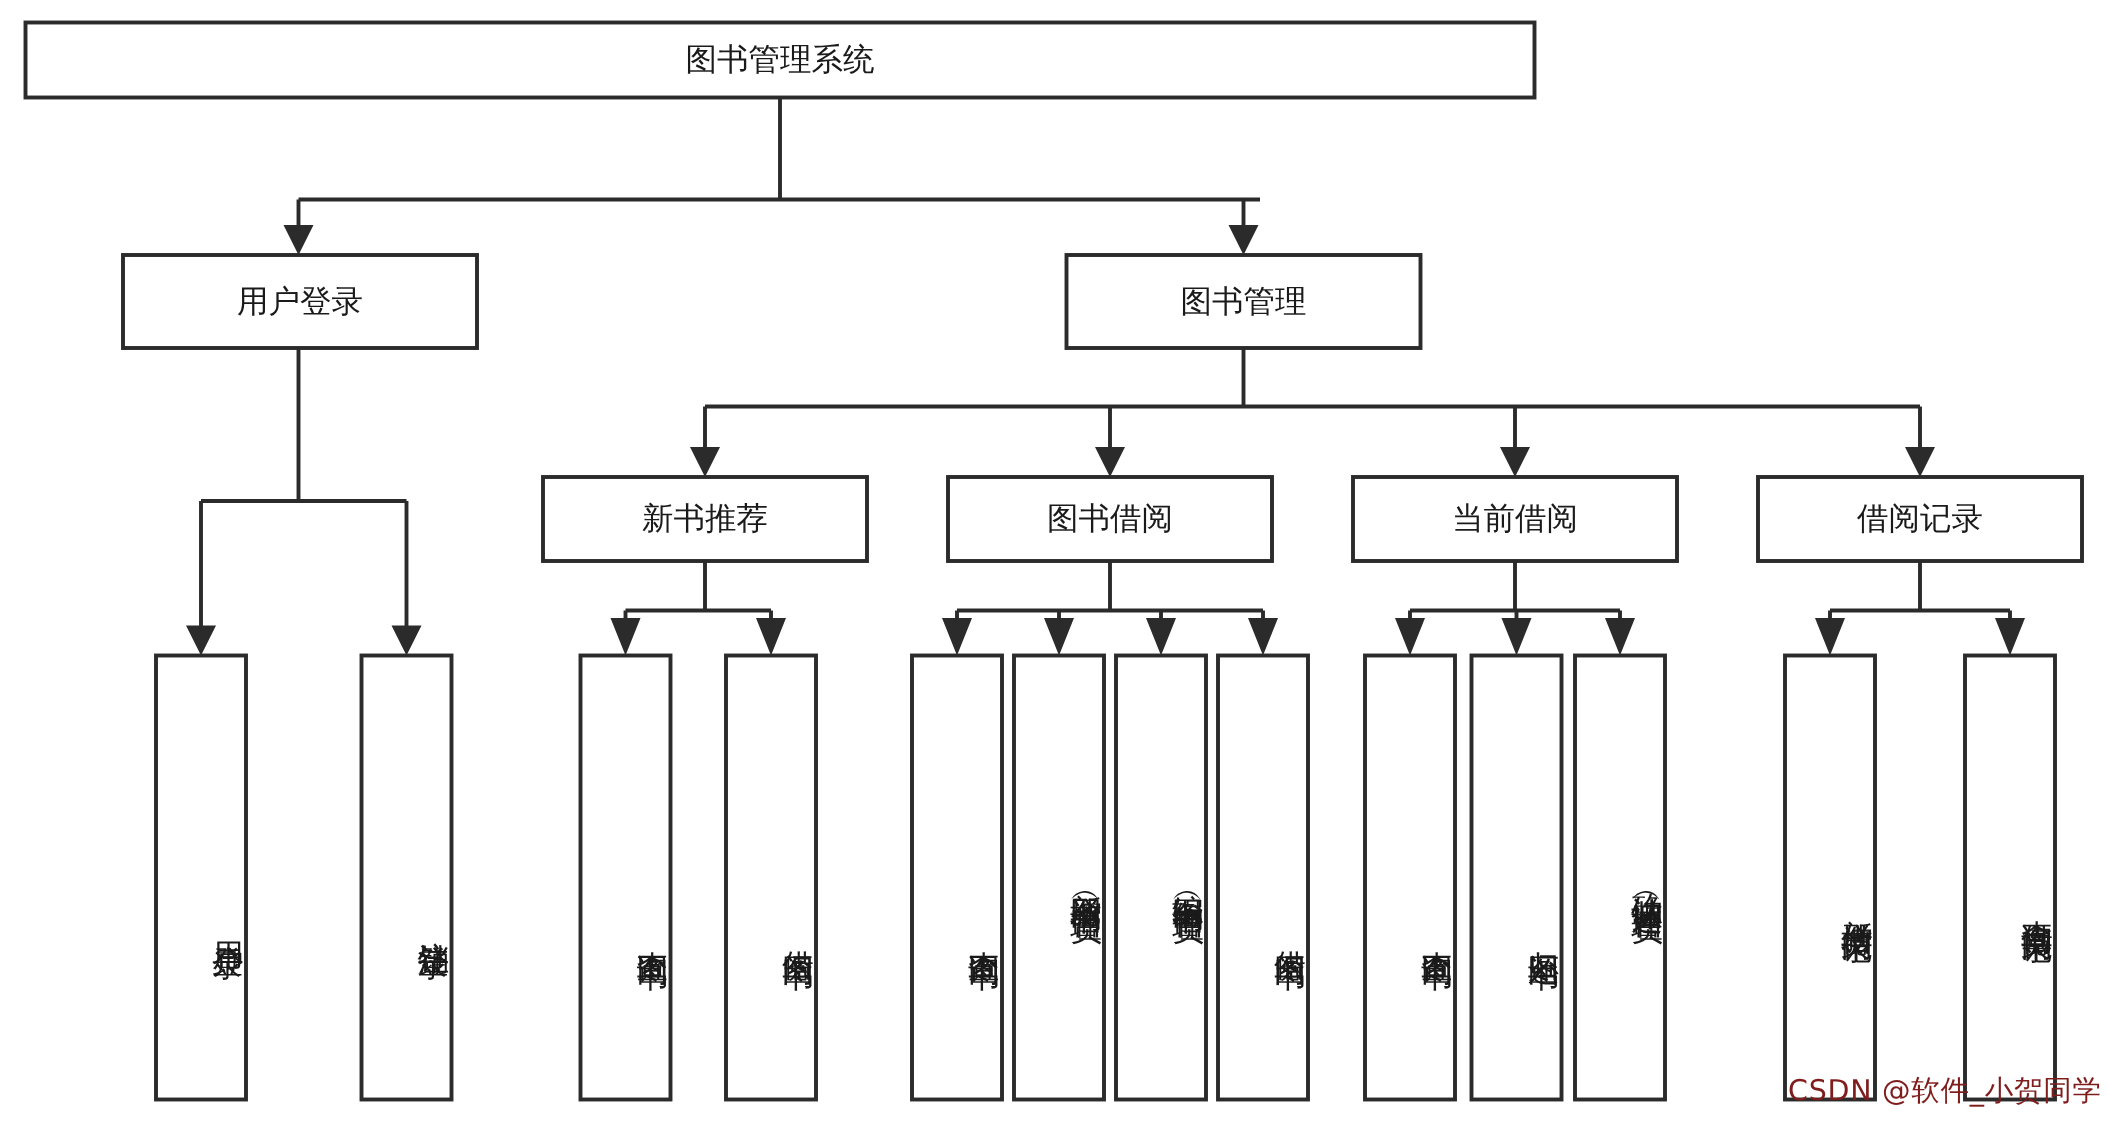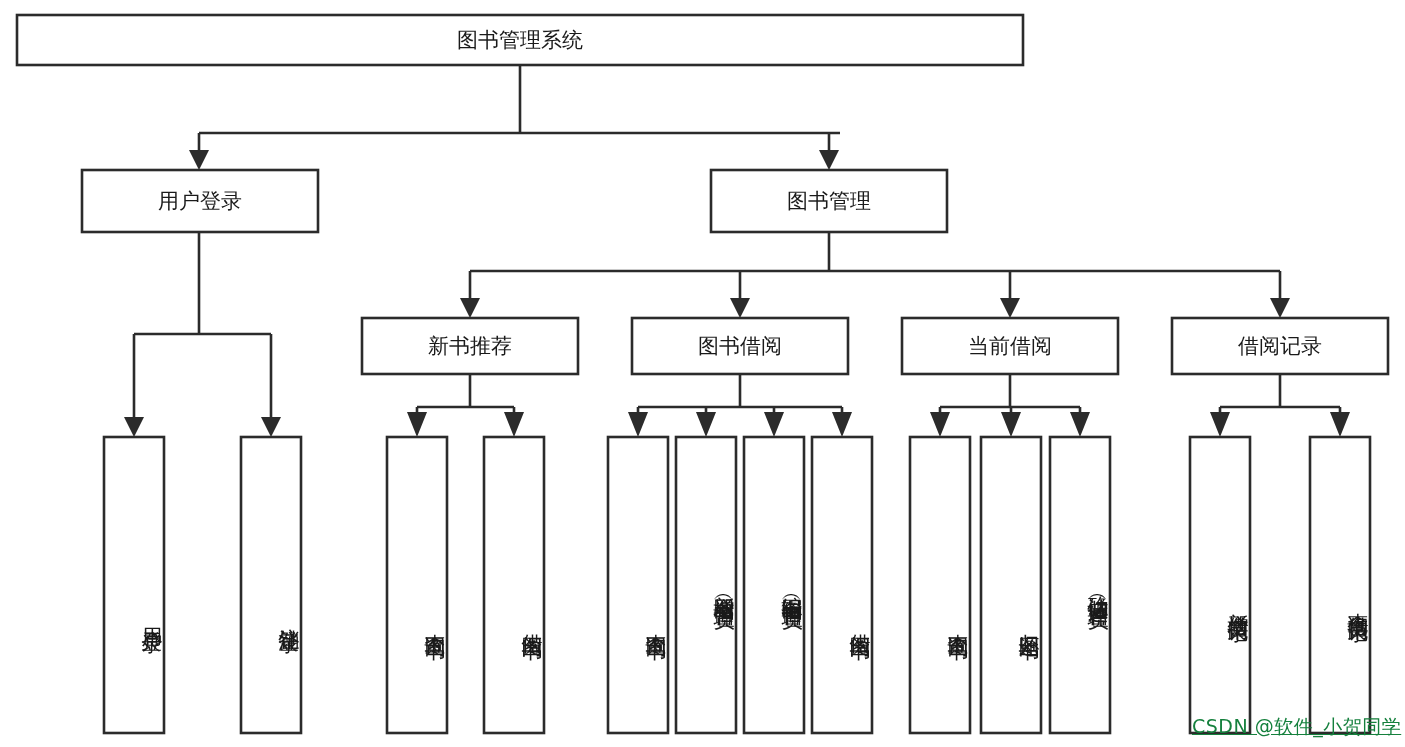"CSDN @软件_小贺同学" .watermark { color: #15803d -> #7f1d1d; text-decoration: underline -> none }
